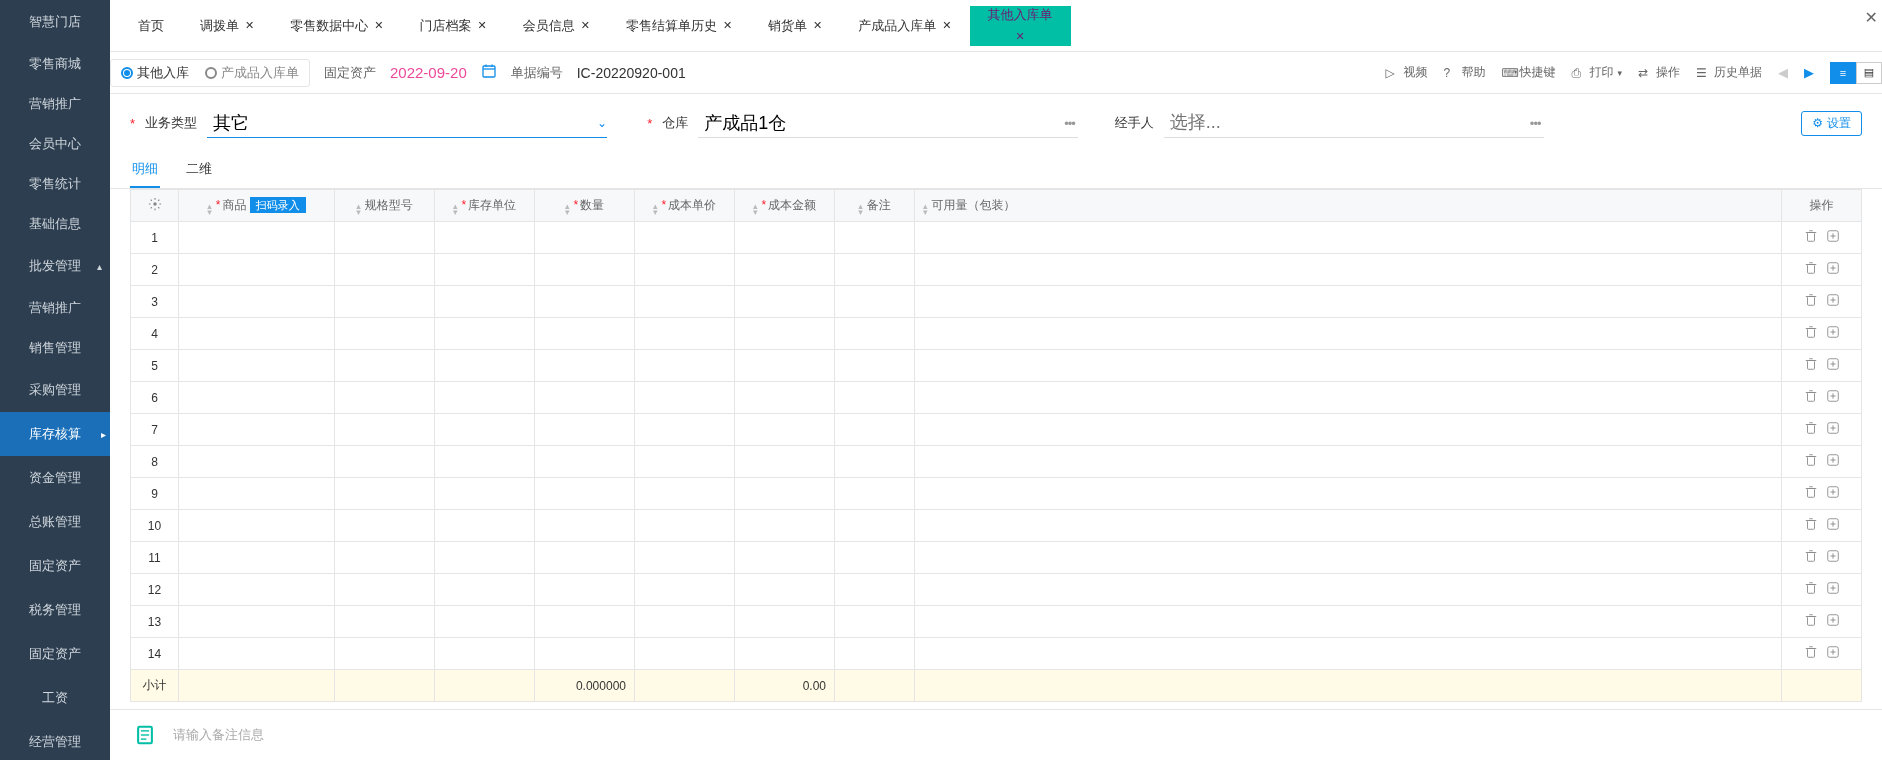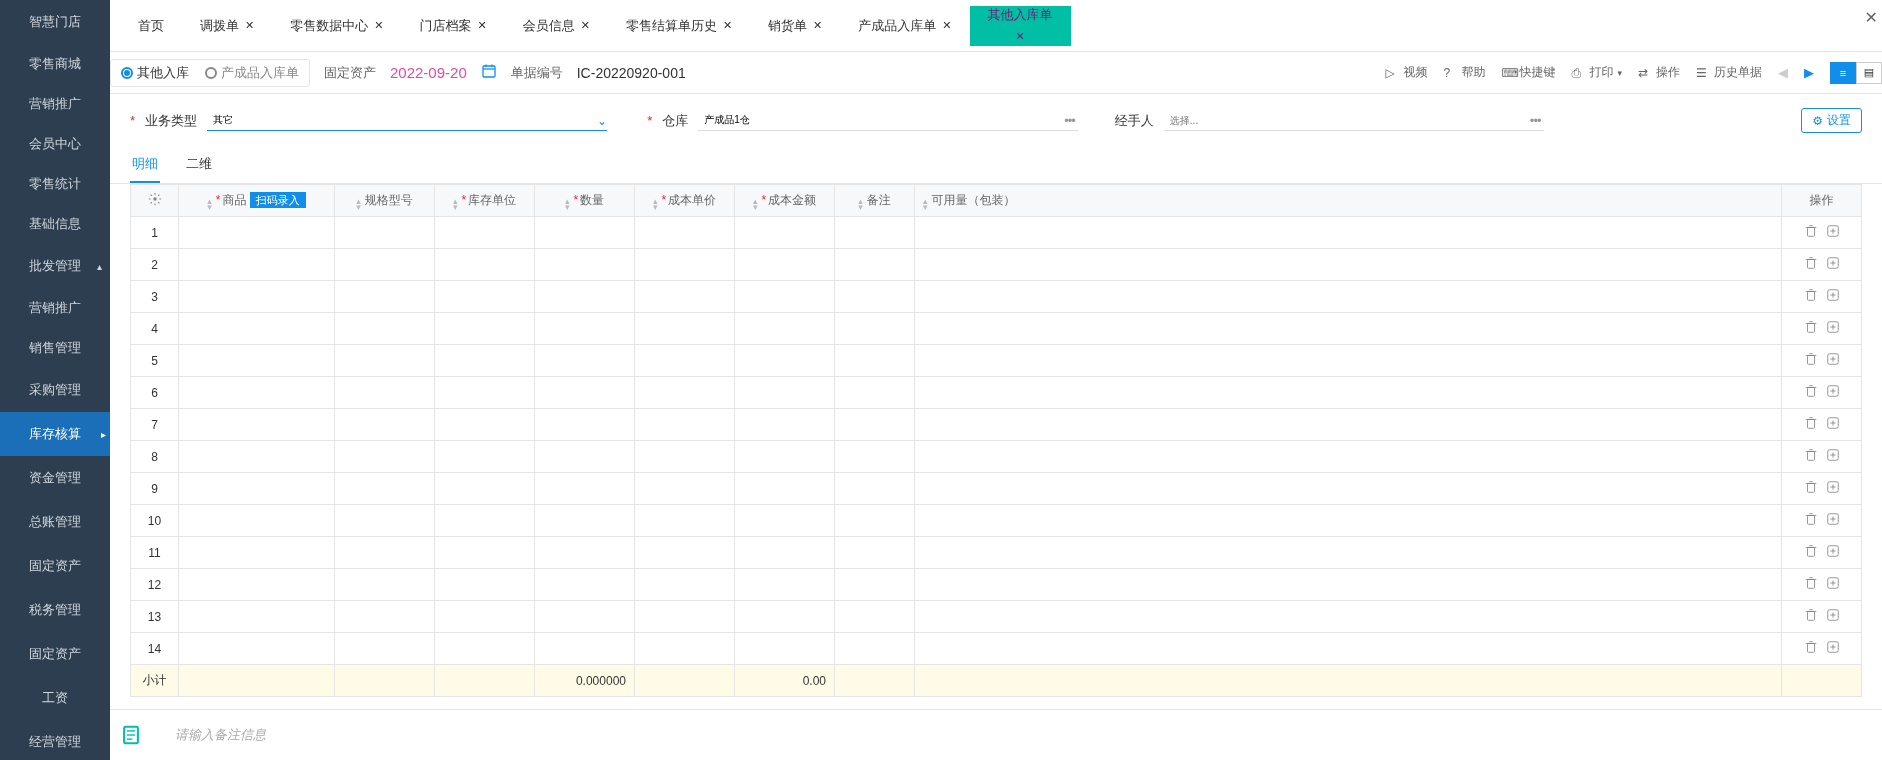"其它" .form-input { font-size: 10px -> 18px }
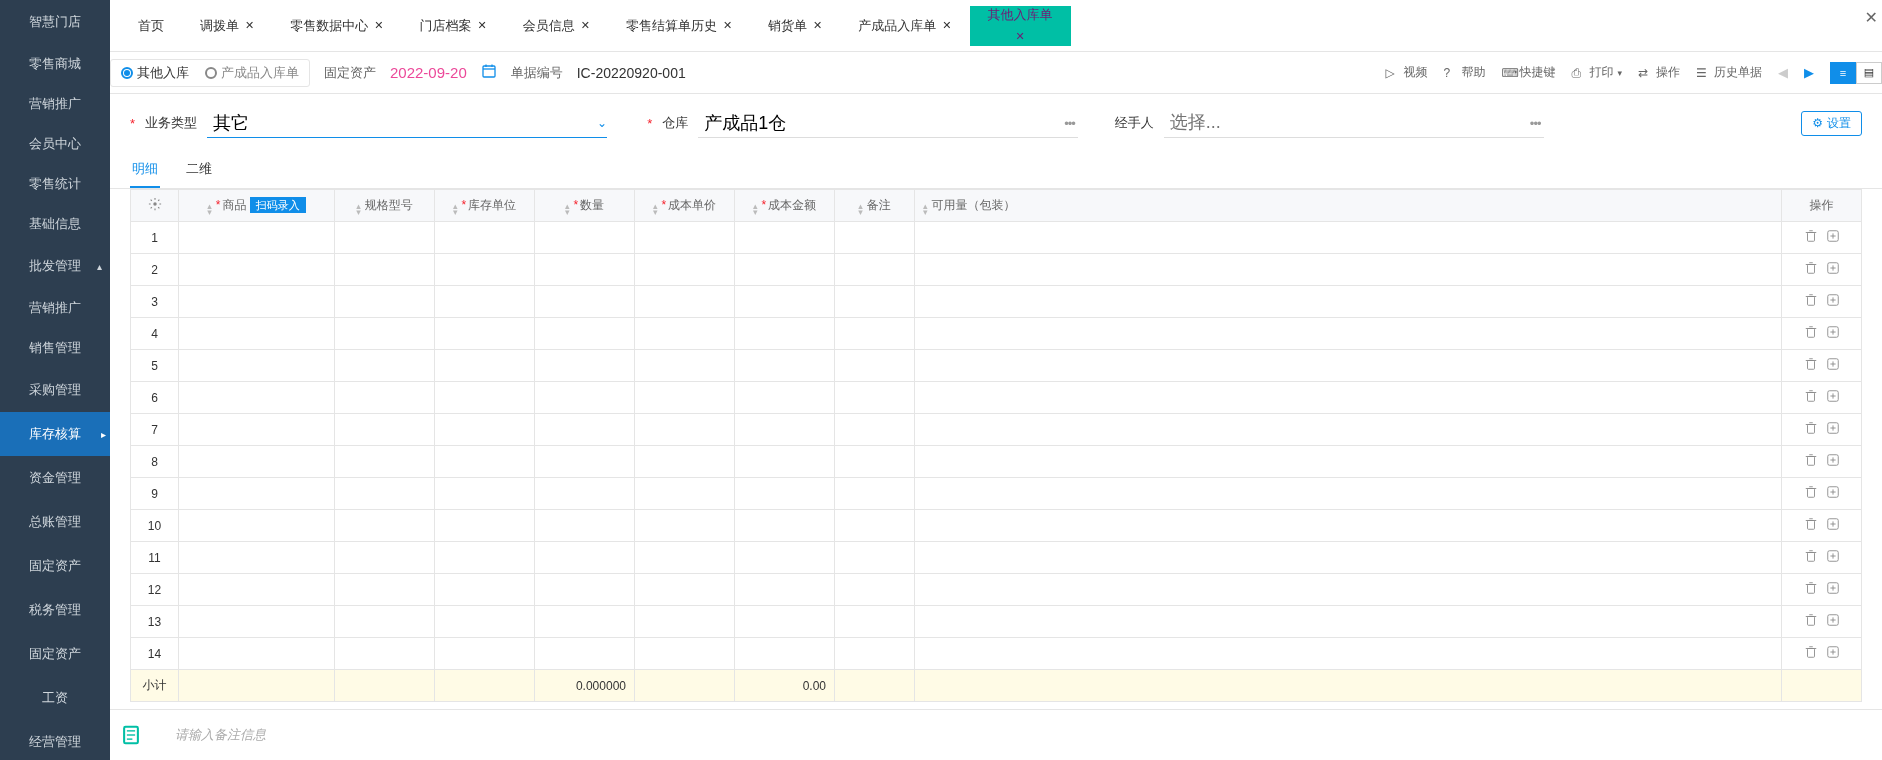"请输入备注信息" .footer { font-style: italic -> none; gap: 31px -> 15px; padding: 12px 8px -> 12px 22px }
